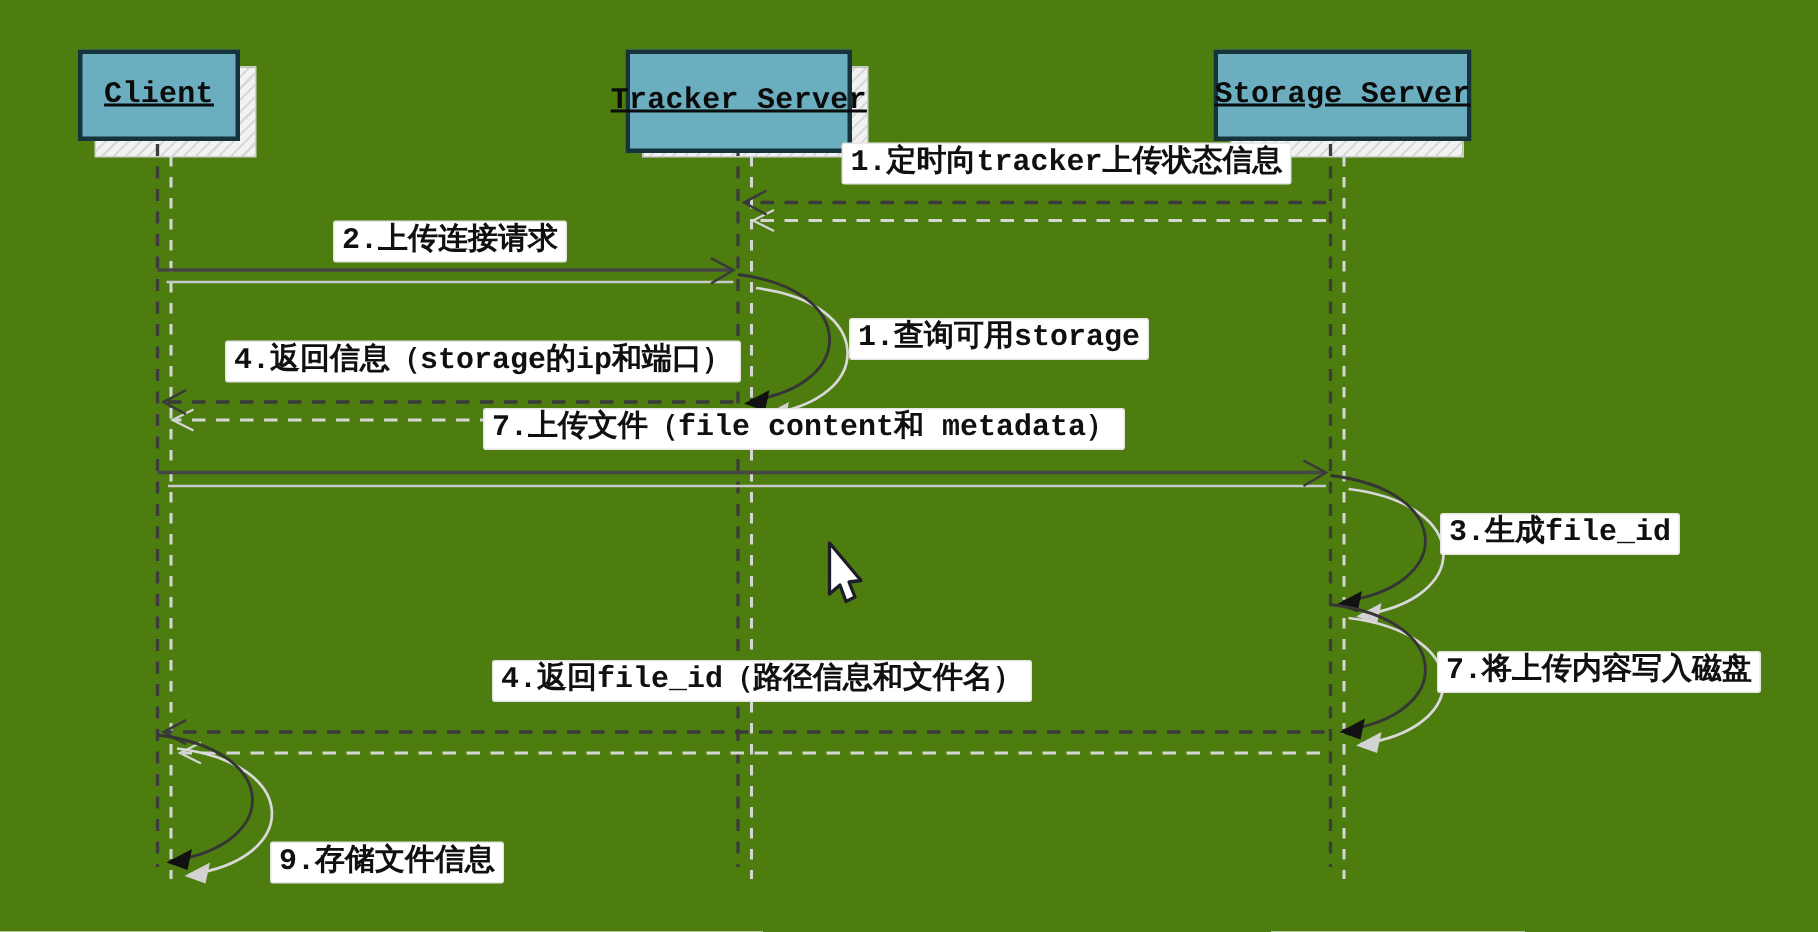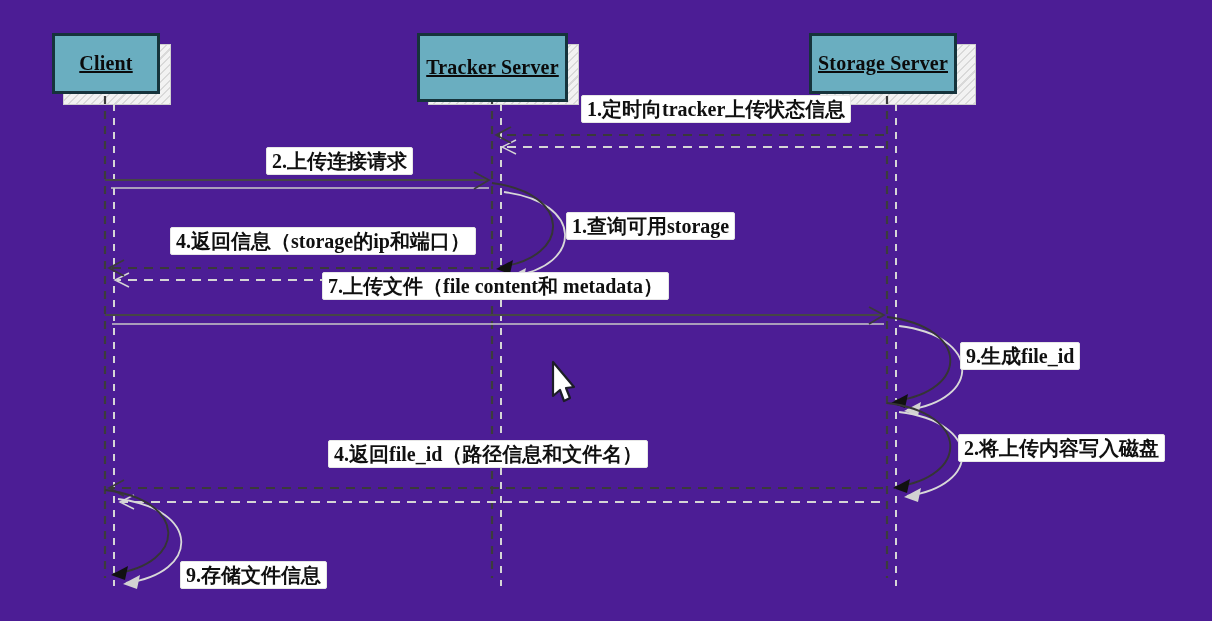"Client" #stage { background: #4c1d95 -> #4d7c0f; font-family: Liberation Serif, serif -> Liberation Mono, monospace }
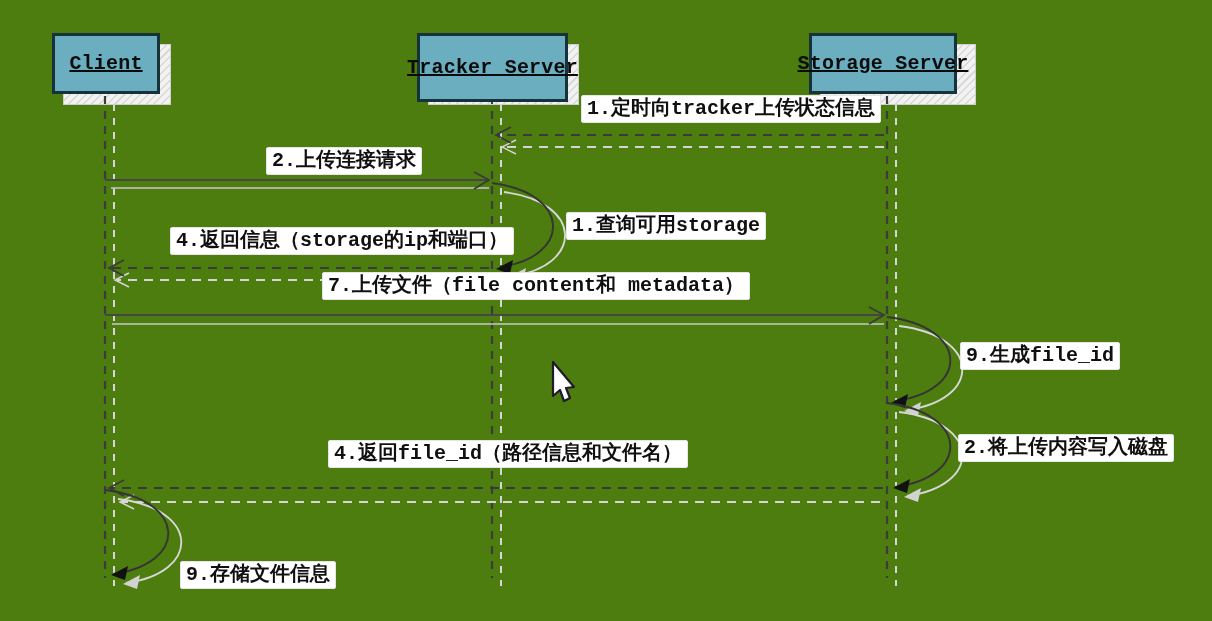"Storage Server" div.actor { width: 148px -> 172px }
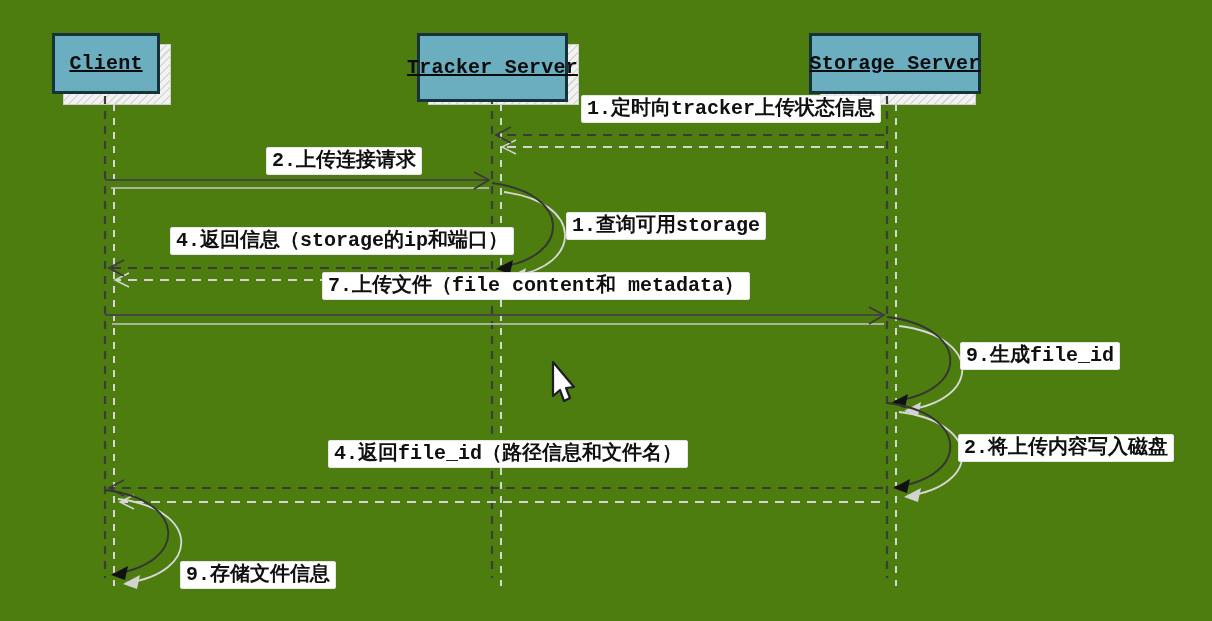"1.定时向tracker上传状态信息" div.msg-label { left: 581px -> 561px }
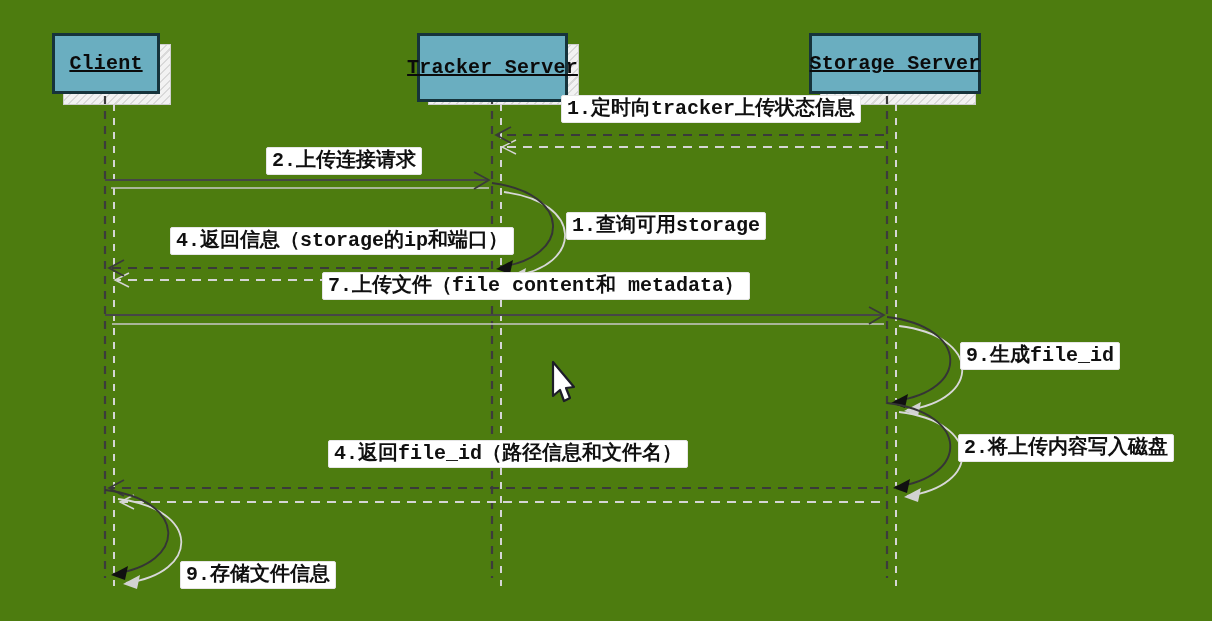"2.上传连接请求" div.msg-label { margin-left: 44px -> none }
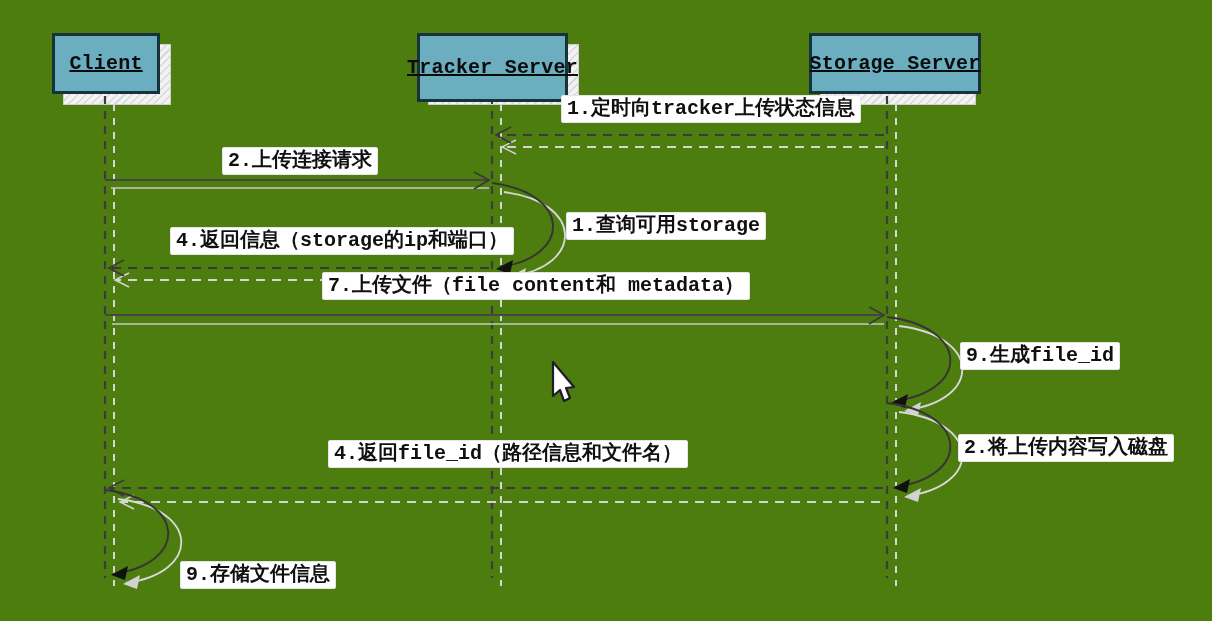"4.返回信息（storage的ip和端口）" div.msg-label { margin-left: 20px -> none }
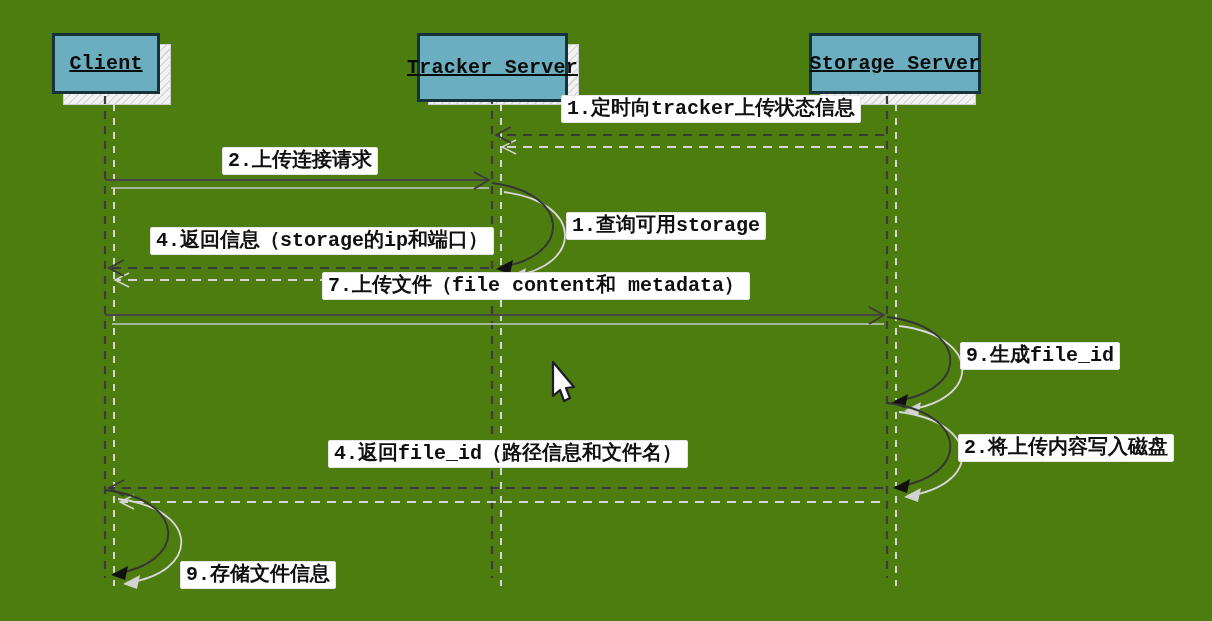"9.生成file_id" div.msg-label { text: 9 -> 3 }
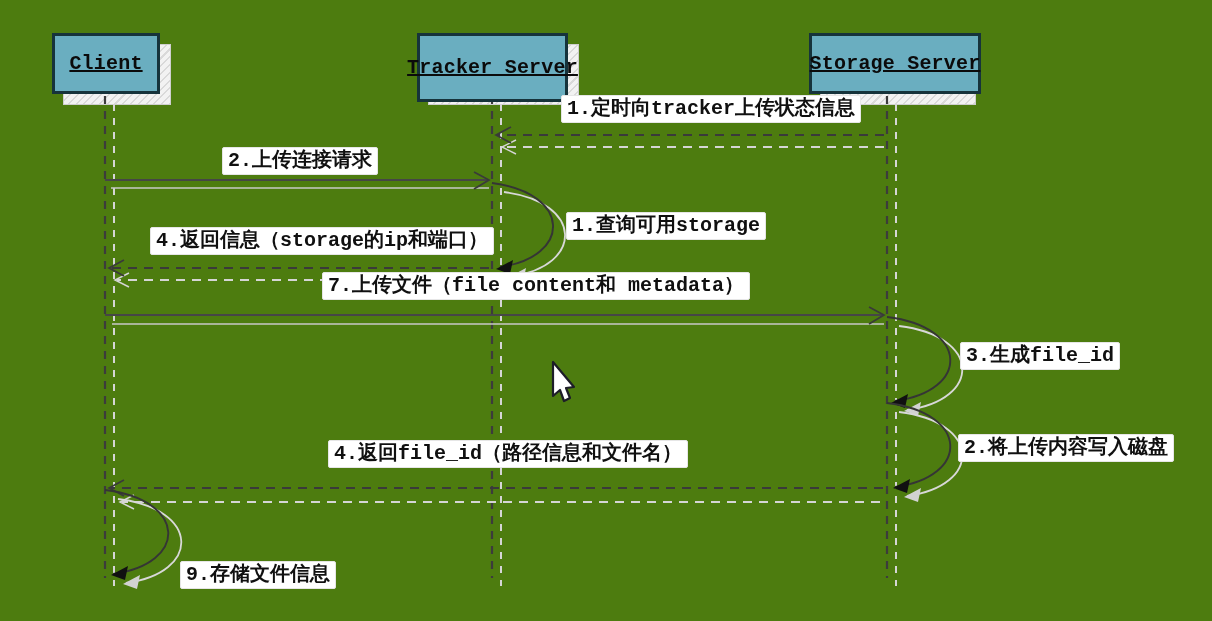"2.将上传内容写入磁盘" div.msg-label { text: 2 -> 7 }
